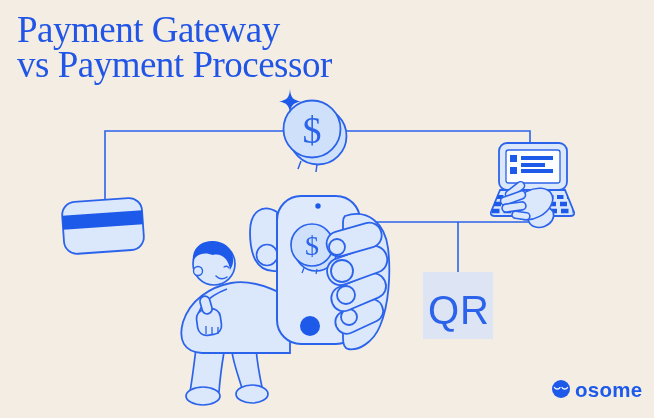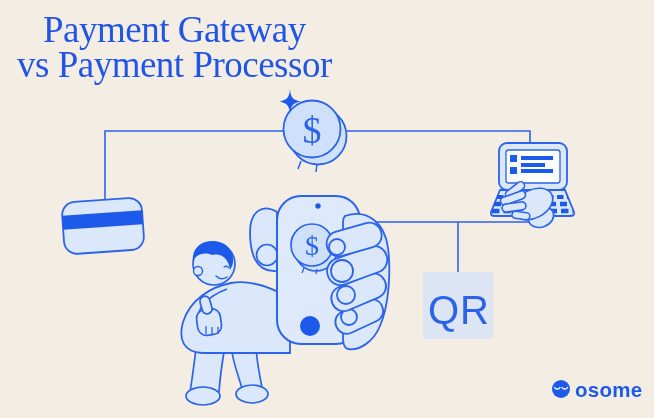"Payment Gateway" .title { text-align: center -> none }
